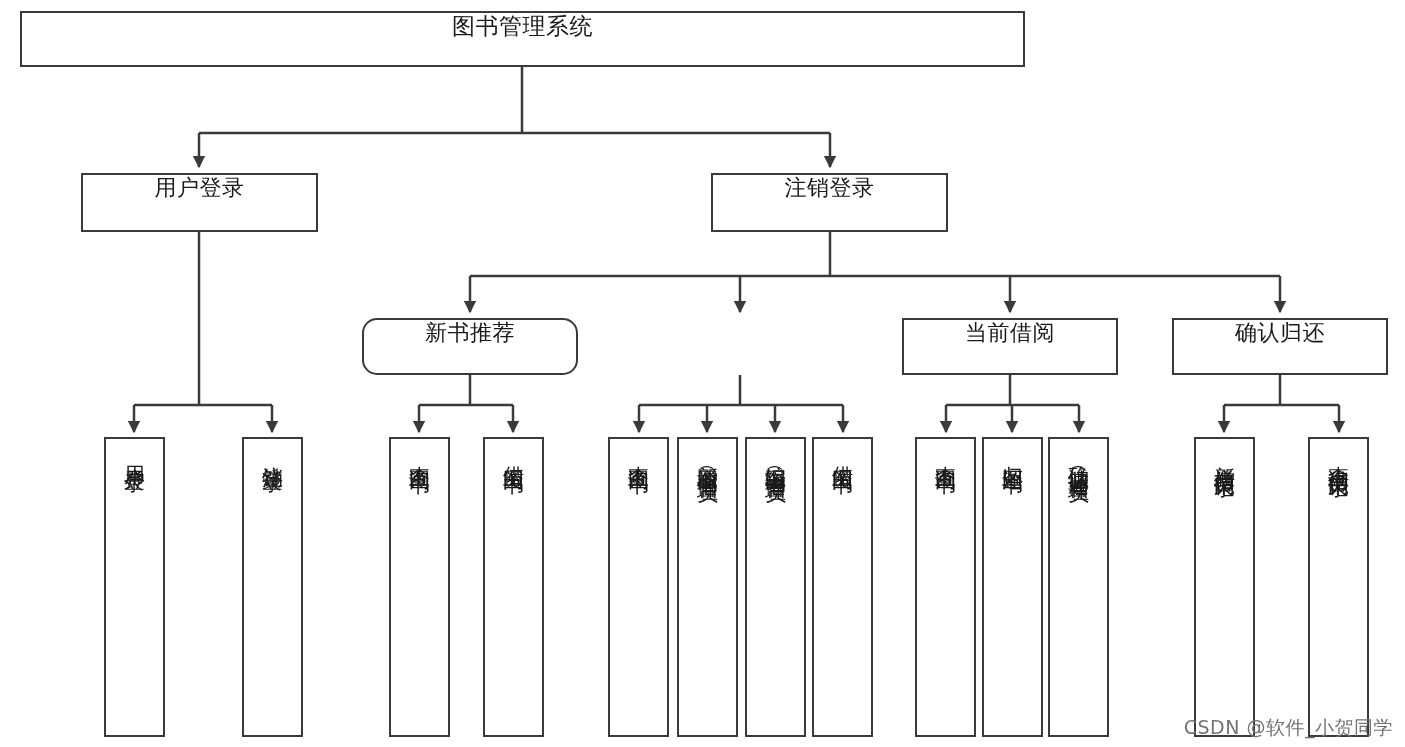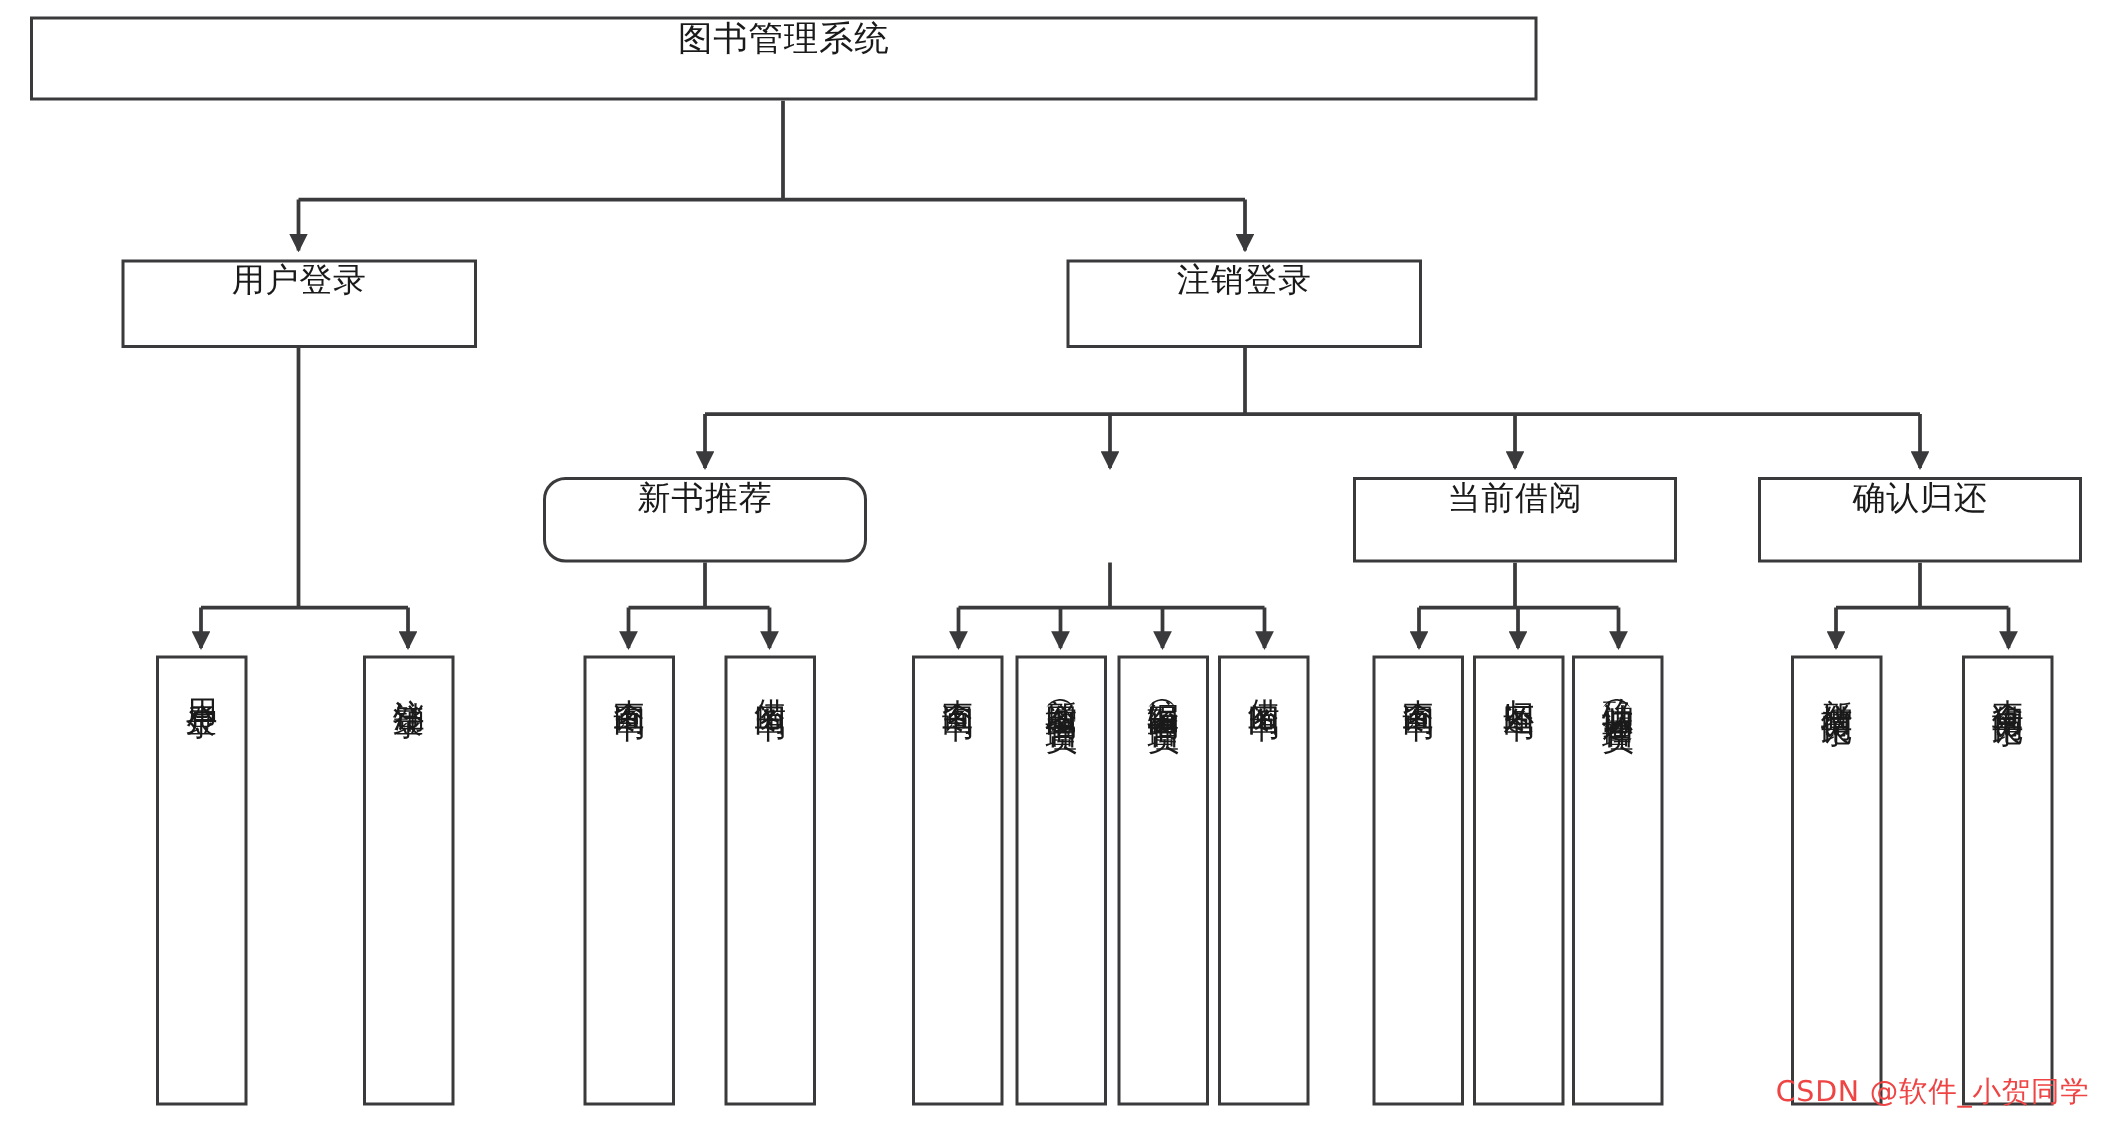"CSDN @软件_小贺同学" #watermark { color: #ef4444 -> #737373 }
